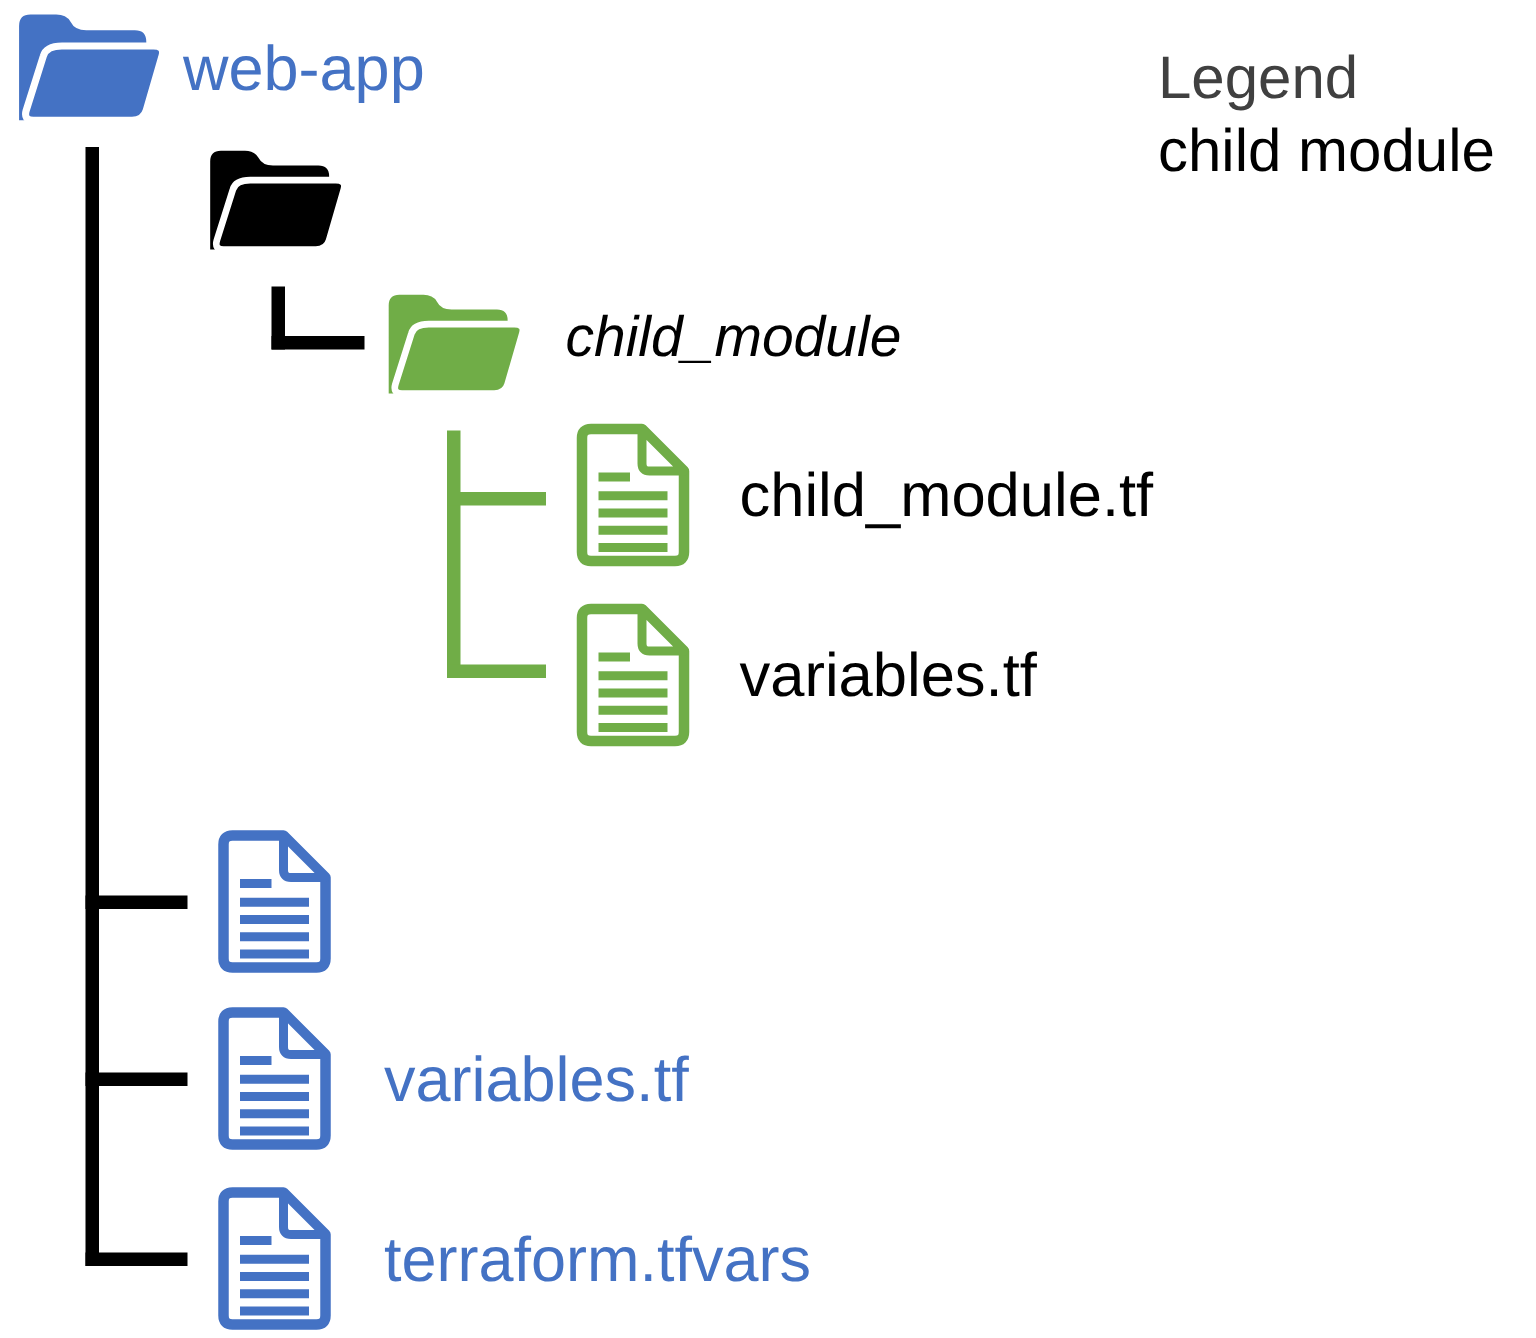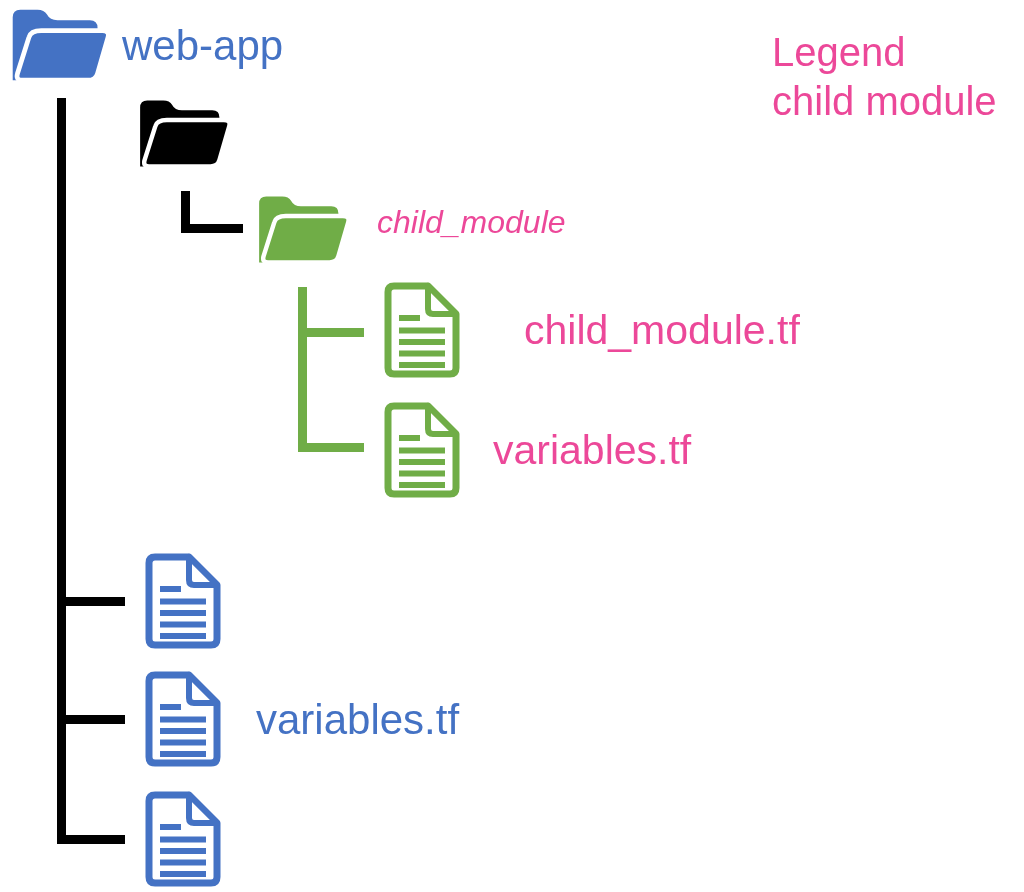"Legend" .c-plain { color: #ec4899 -> #404040 }
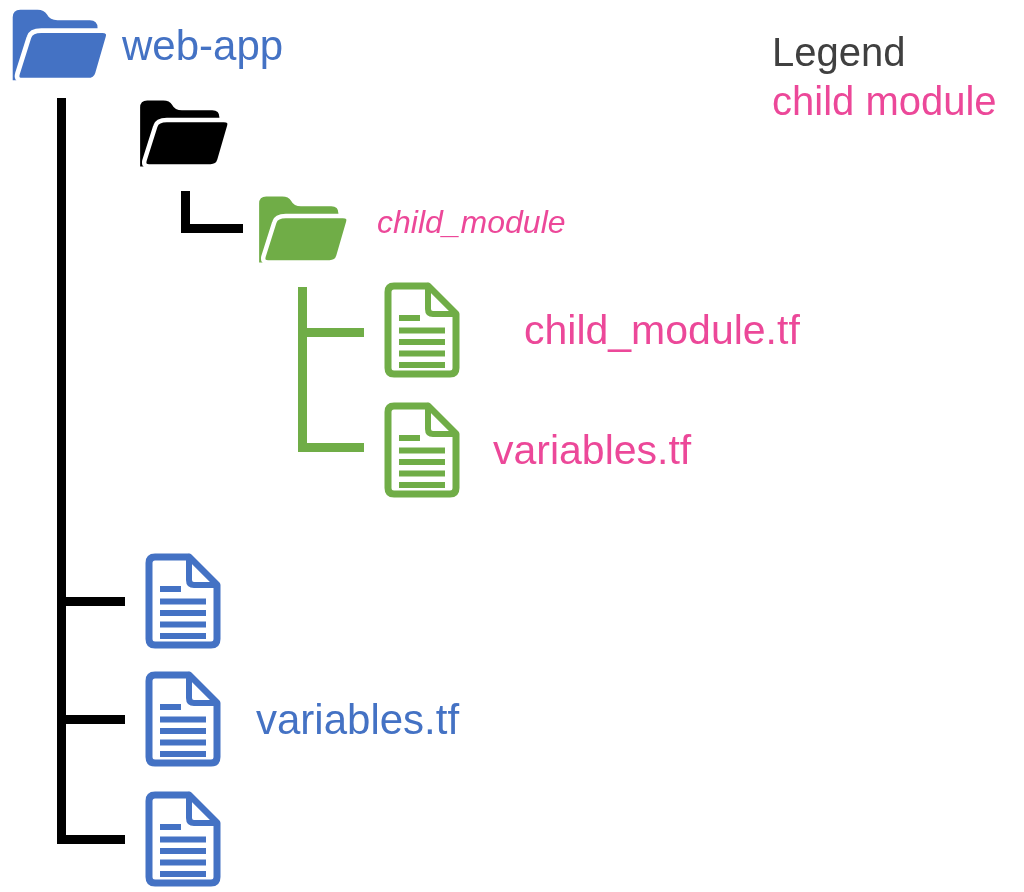"child module" .c-child { color: #ec4899 -> #000000 }
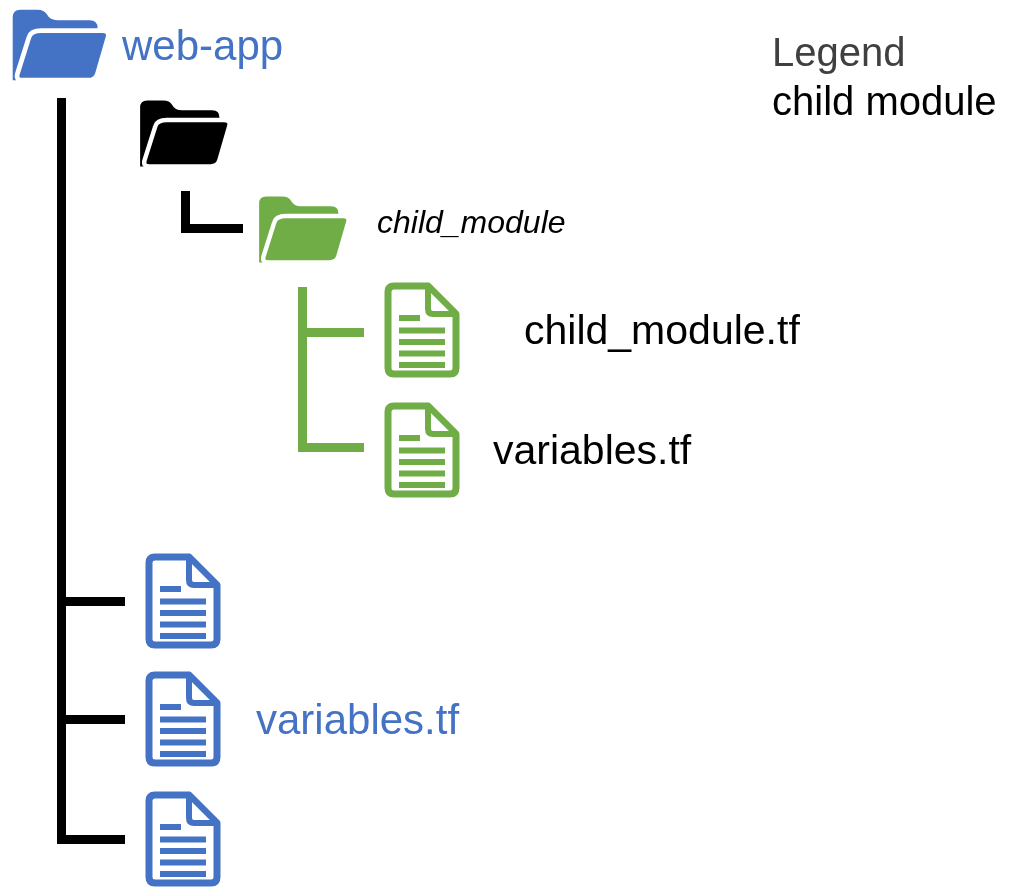"child_module" div.label { font-size: 32px -> 38px }
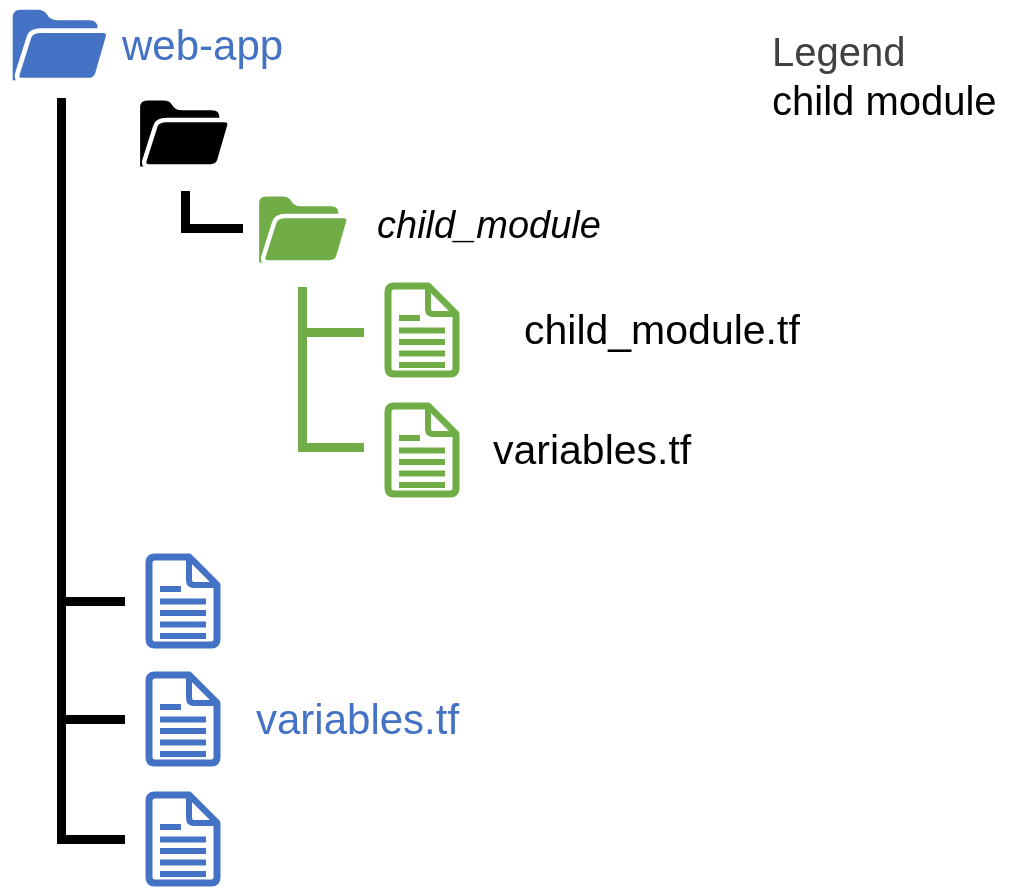"child_module.tf" div.label { margin-left: 31px -> none }
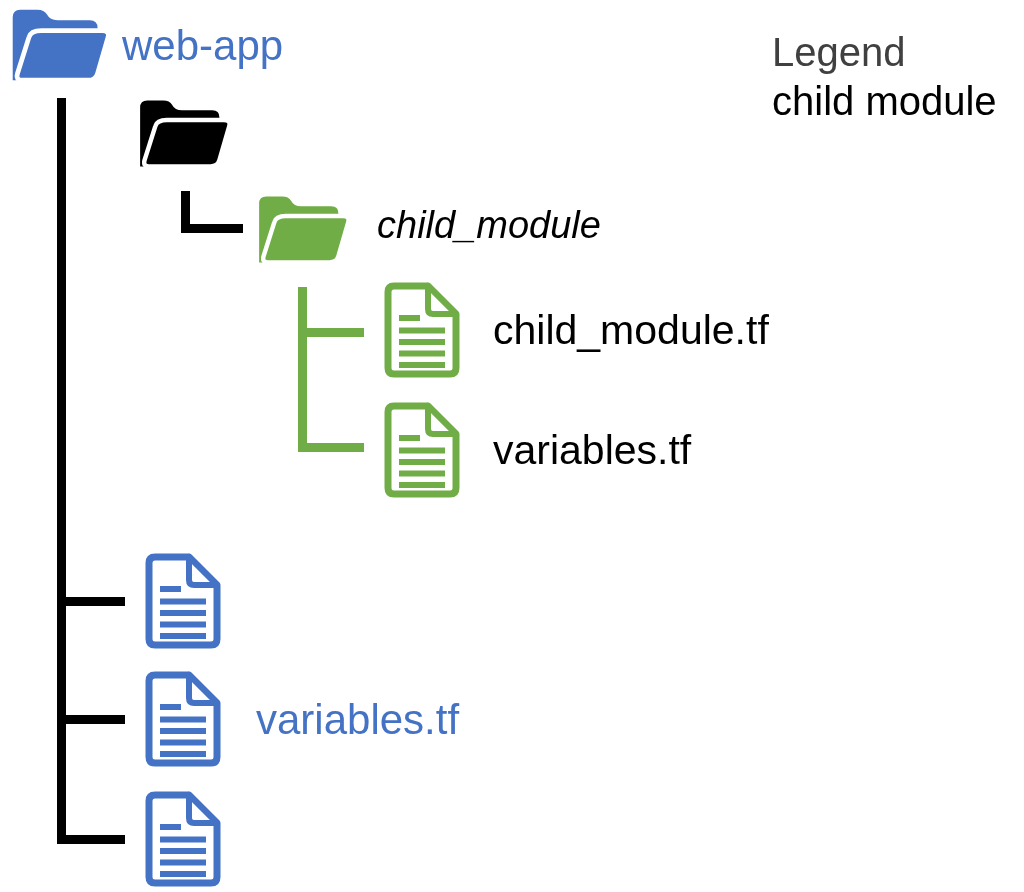"terraform.tfvars" div.label { html: none -> <div>terraform.tfvars</div> }
